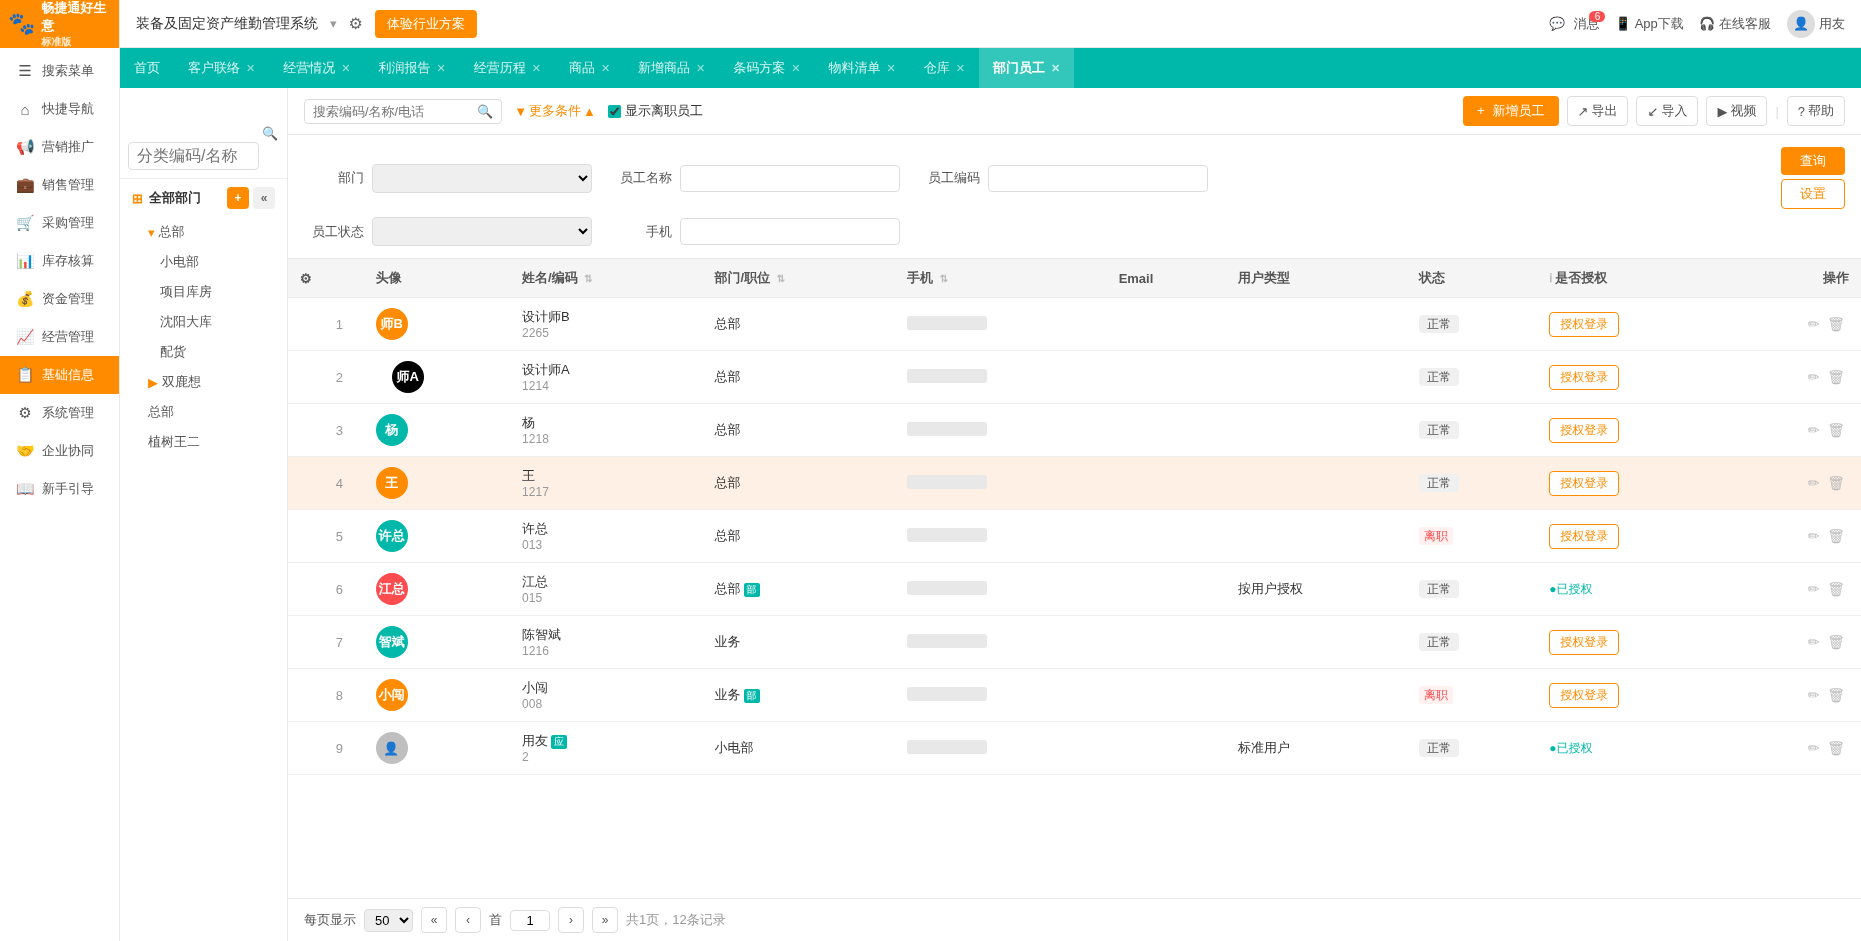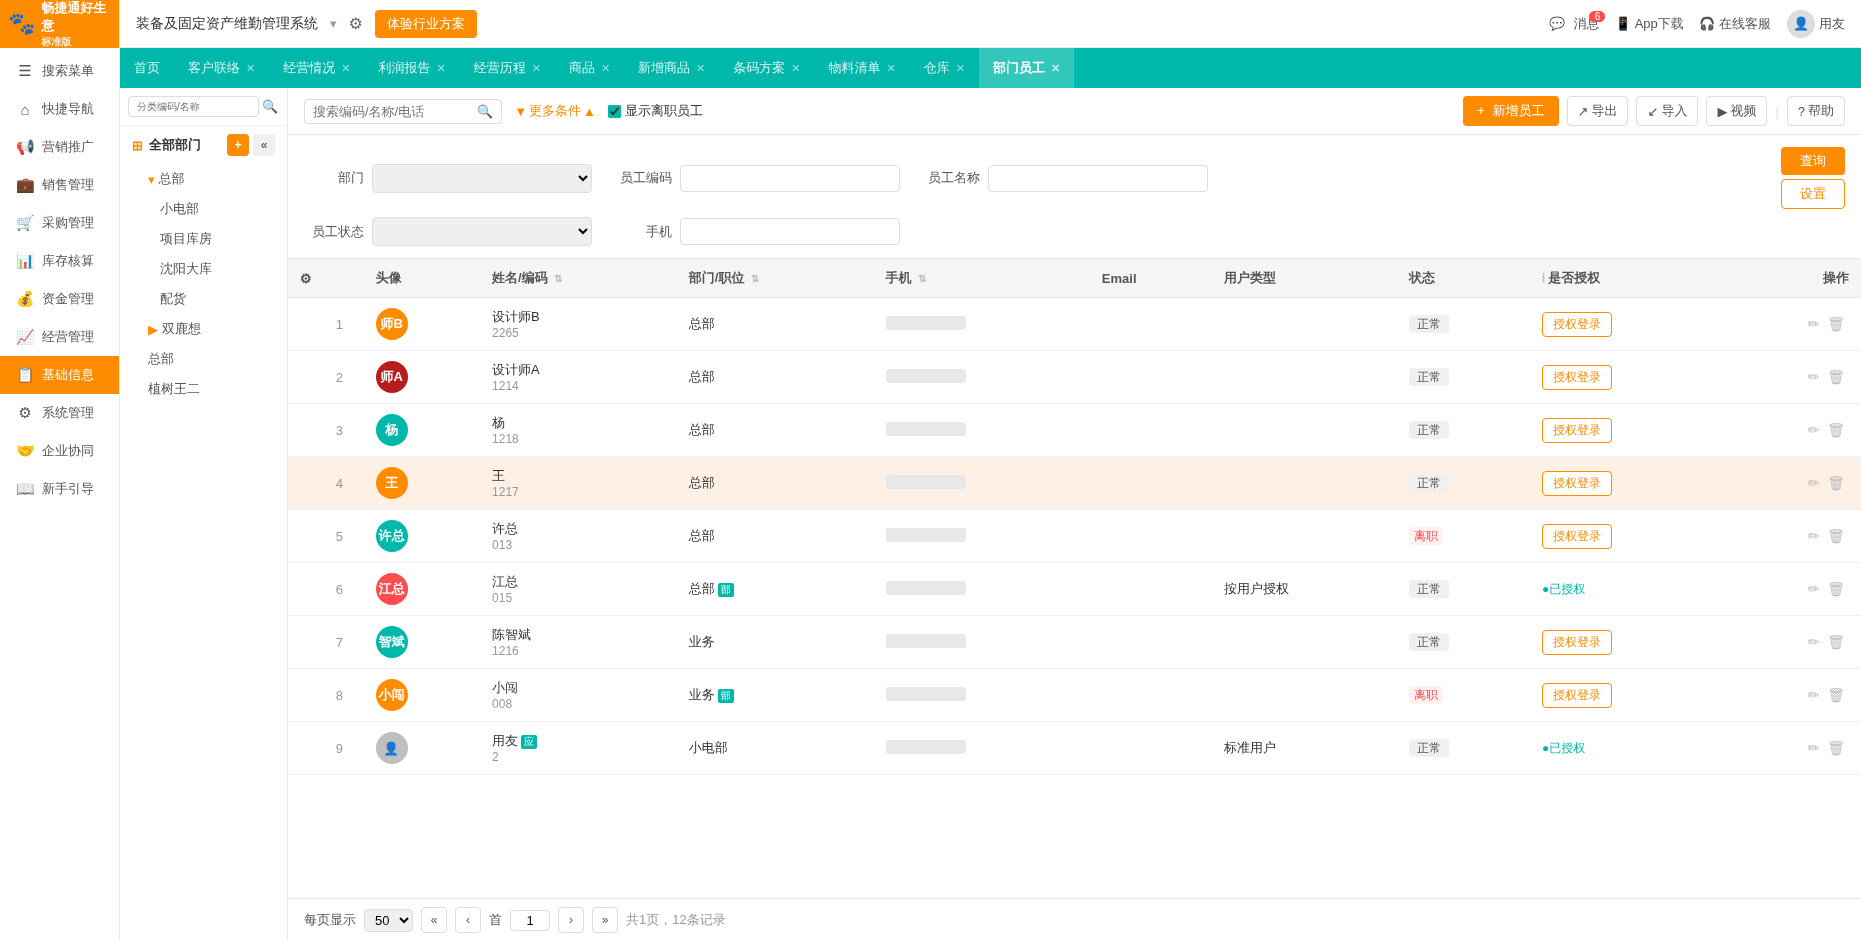"分类编码/名称" .tree-search input { font-size: 10px -> 16px; margin-top: none -> 46px }
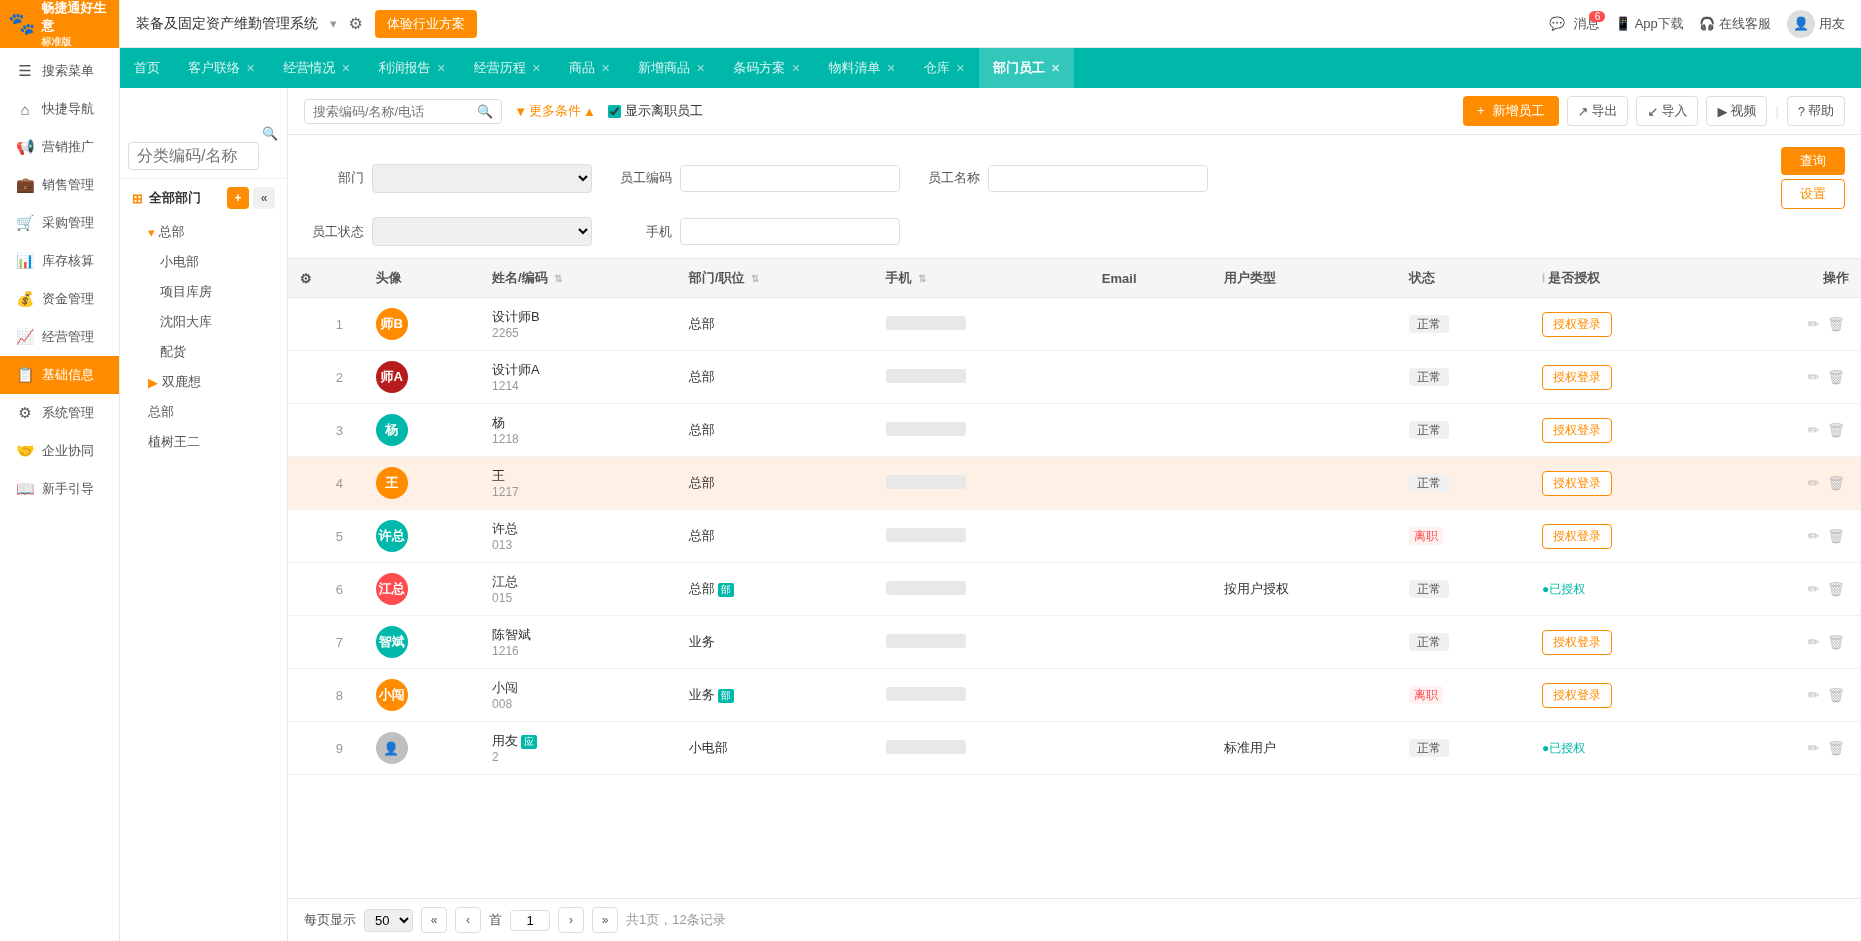"员工编码" div.form-item { order: before "员工名称" -> after "员工名称" }
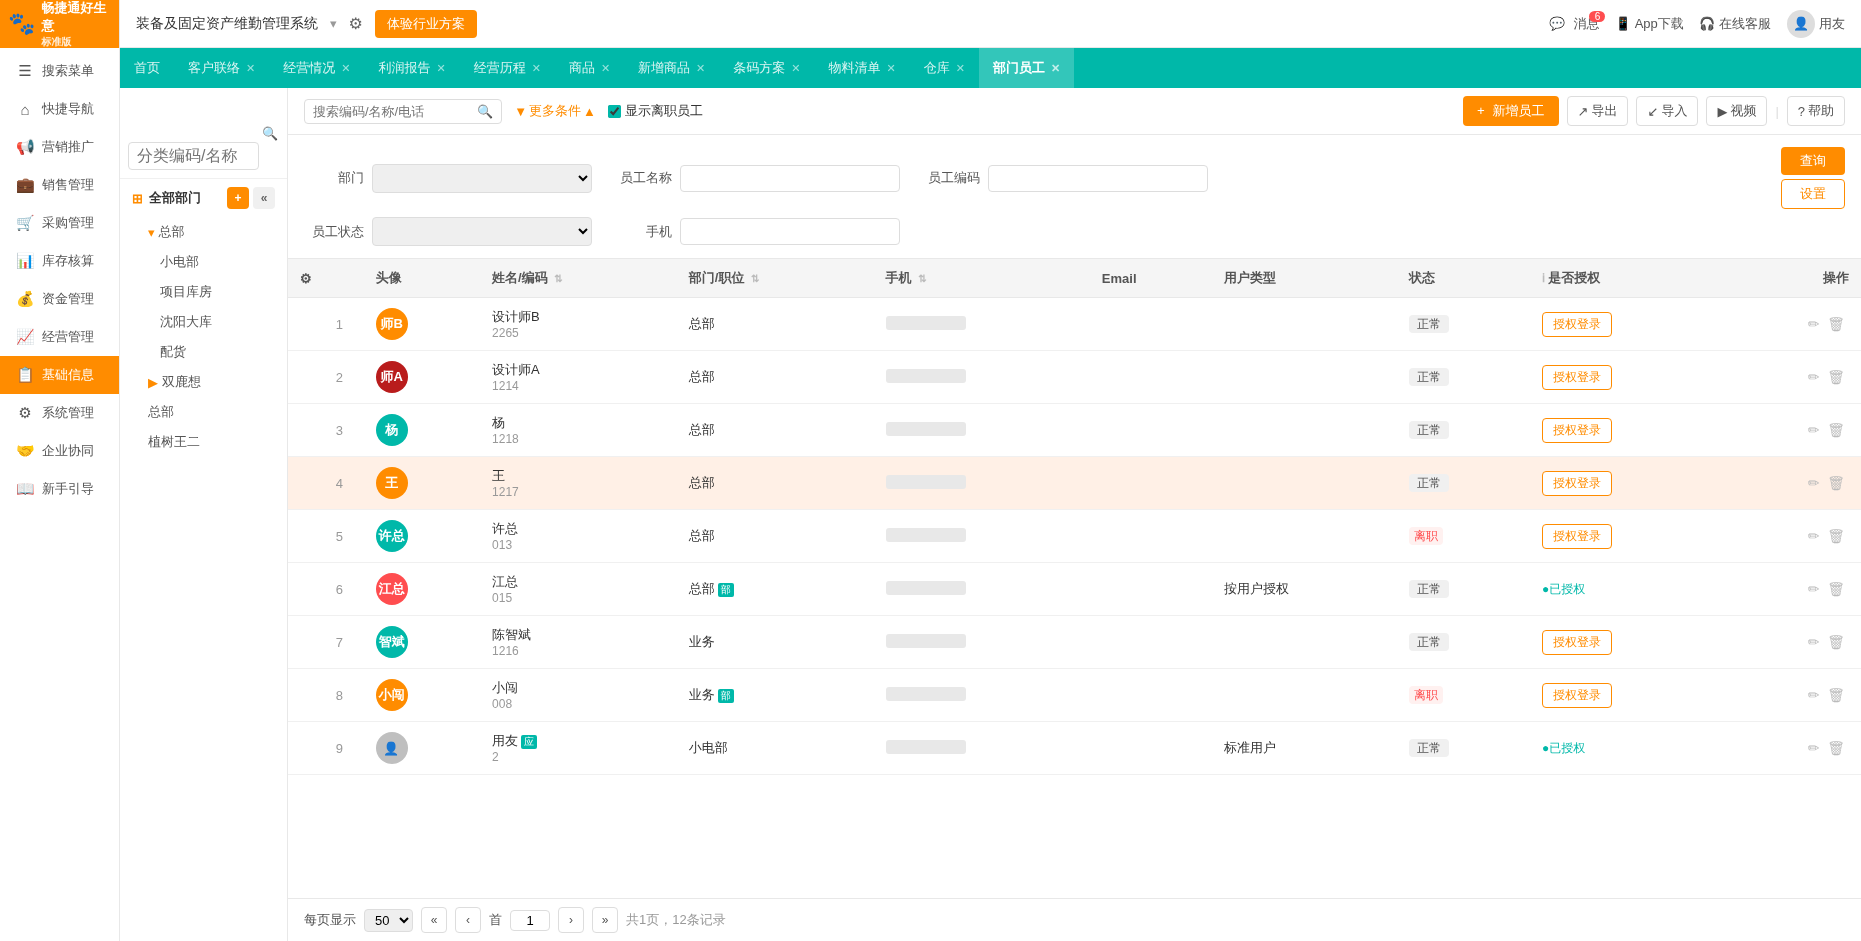"师A" div.avatar { background: #b91c1c -> #000000; margin-left: none -> 16px }
